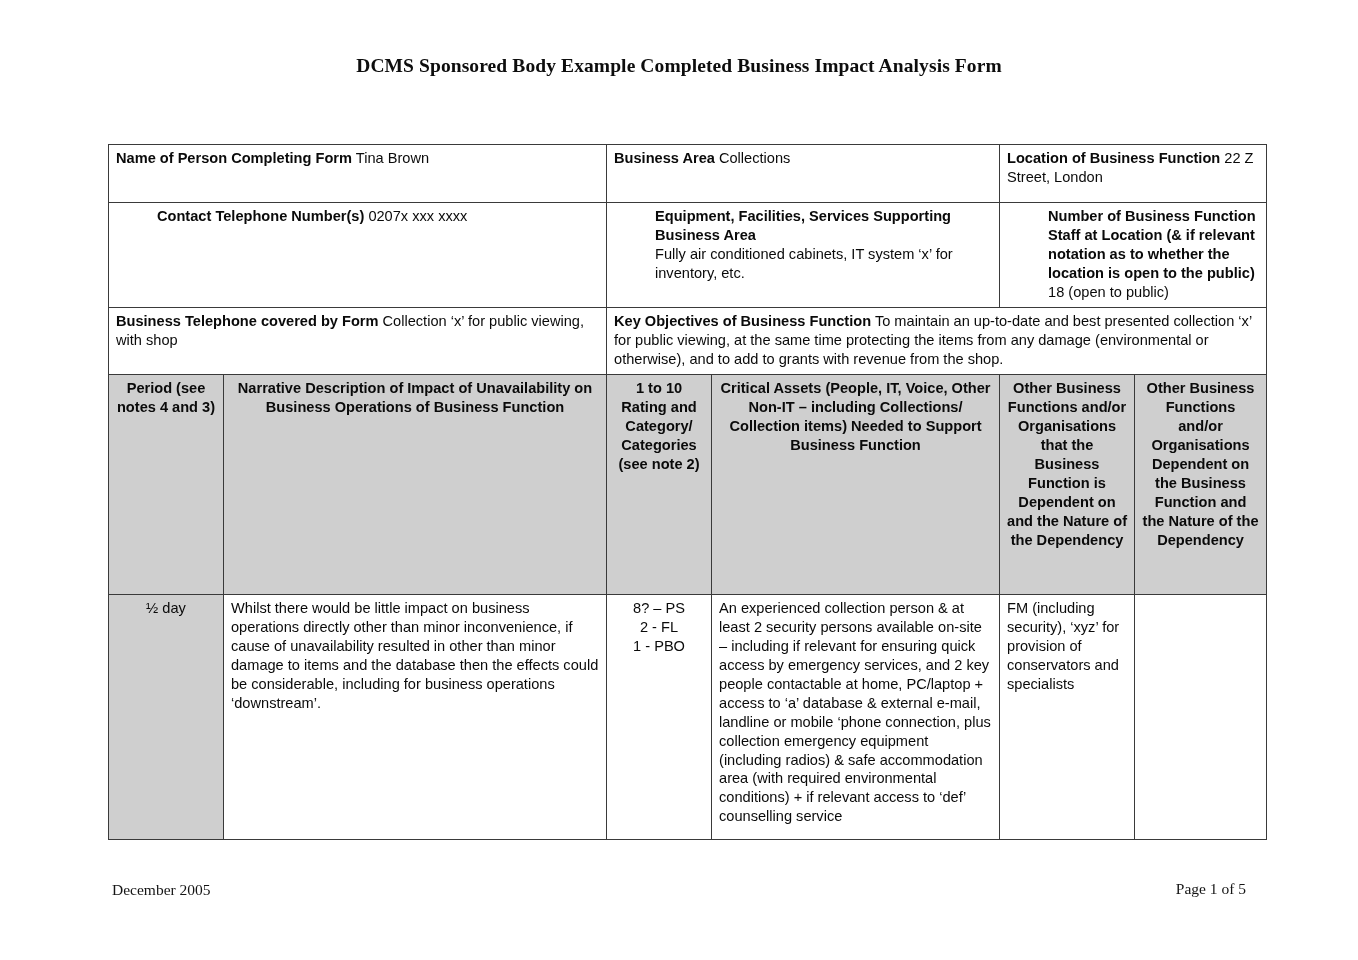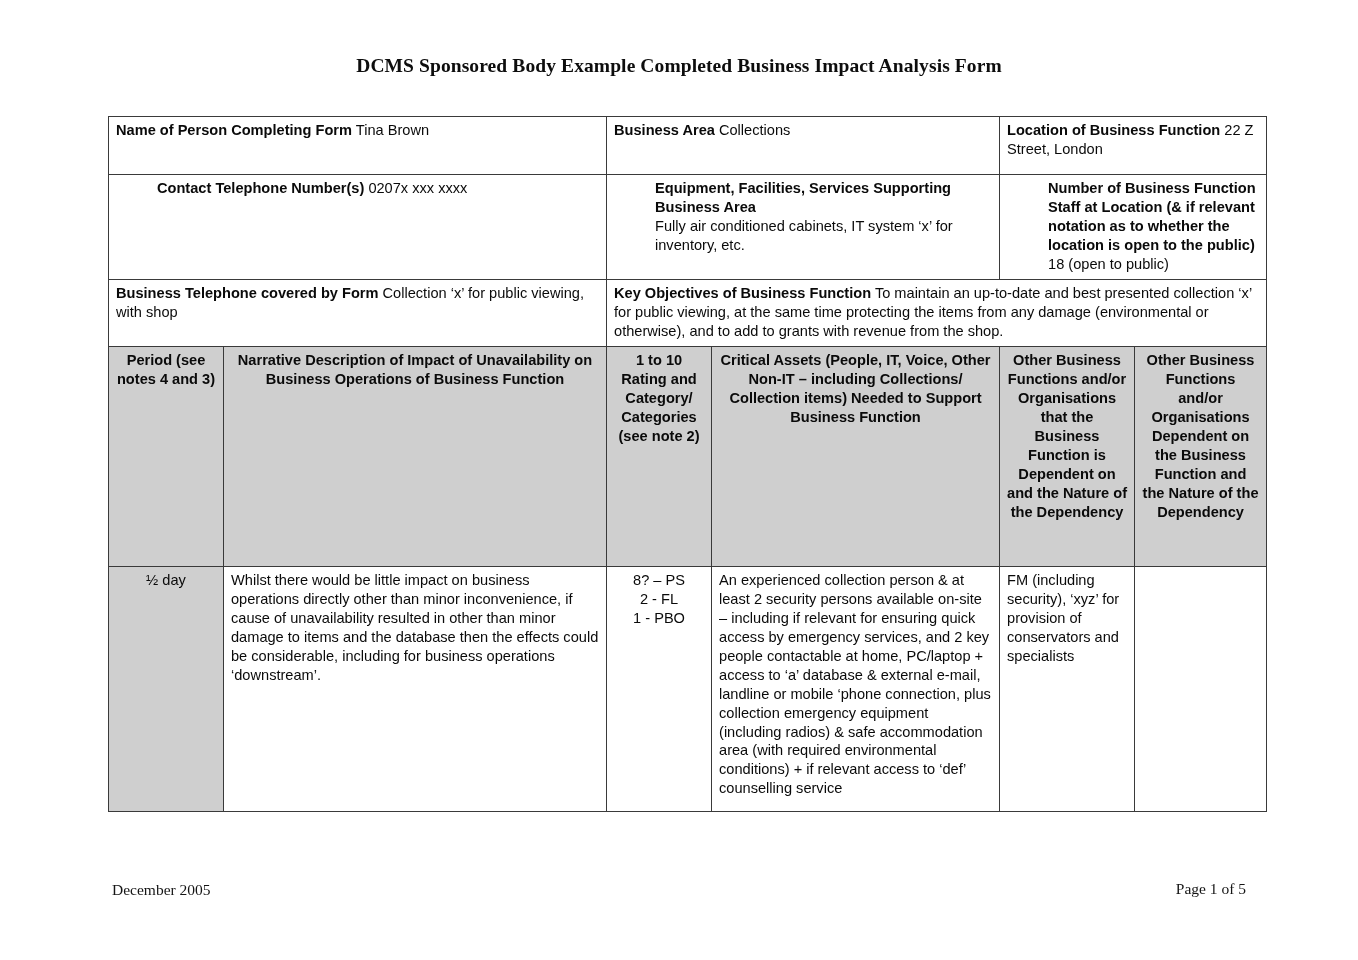"Name of Person Completing Form" table.biaf { top: 116px -> 144px }
